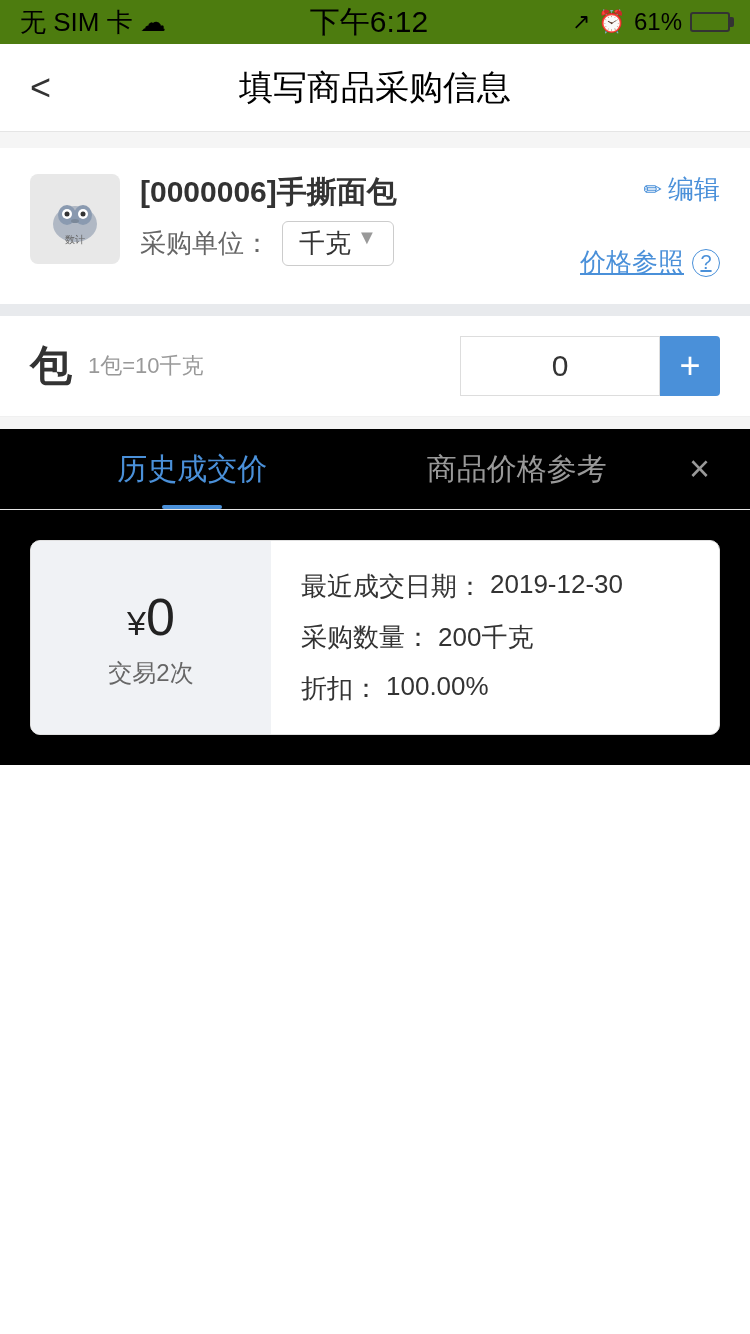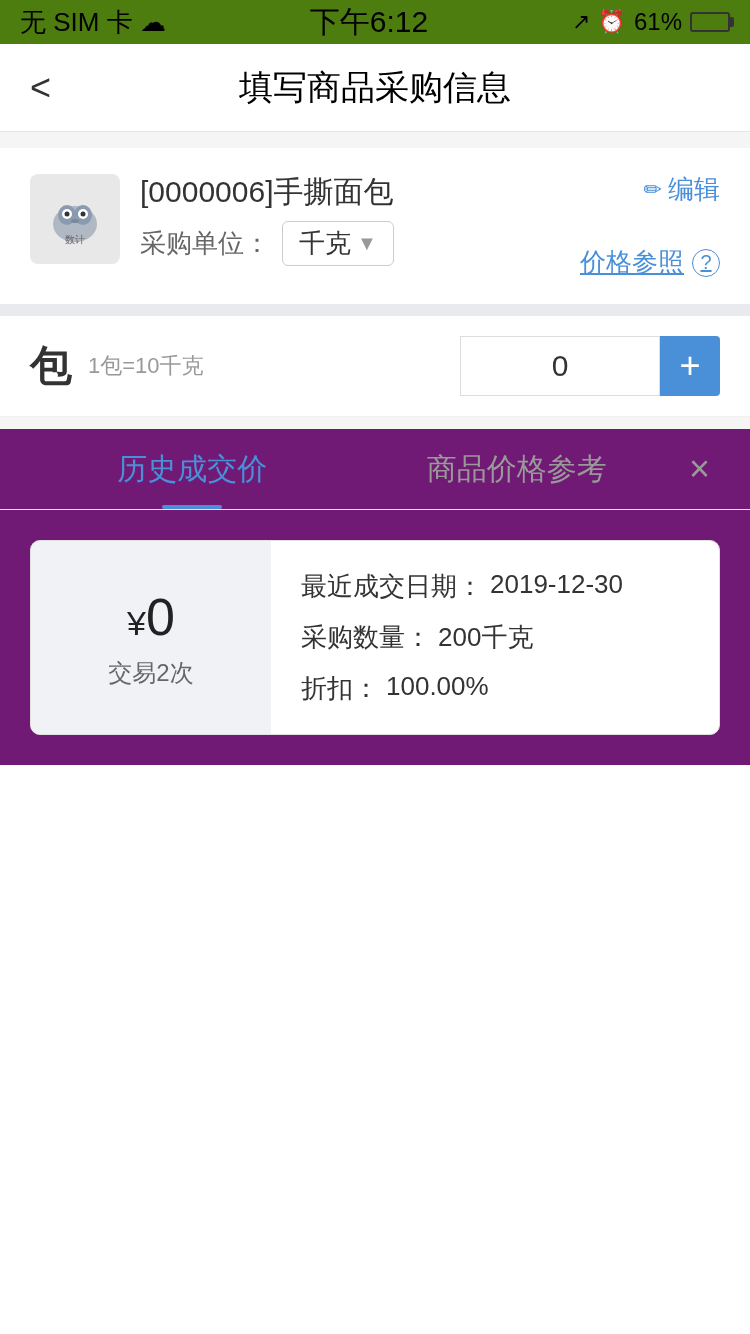"[0000006]手撕面包" .product-name { font-weight: 400 -> 700 }
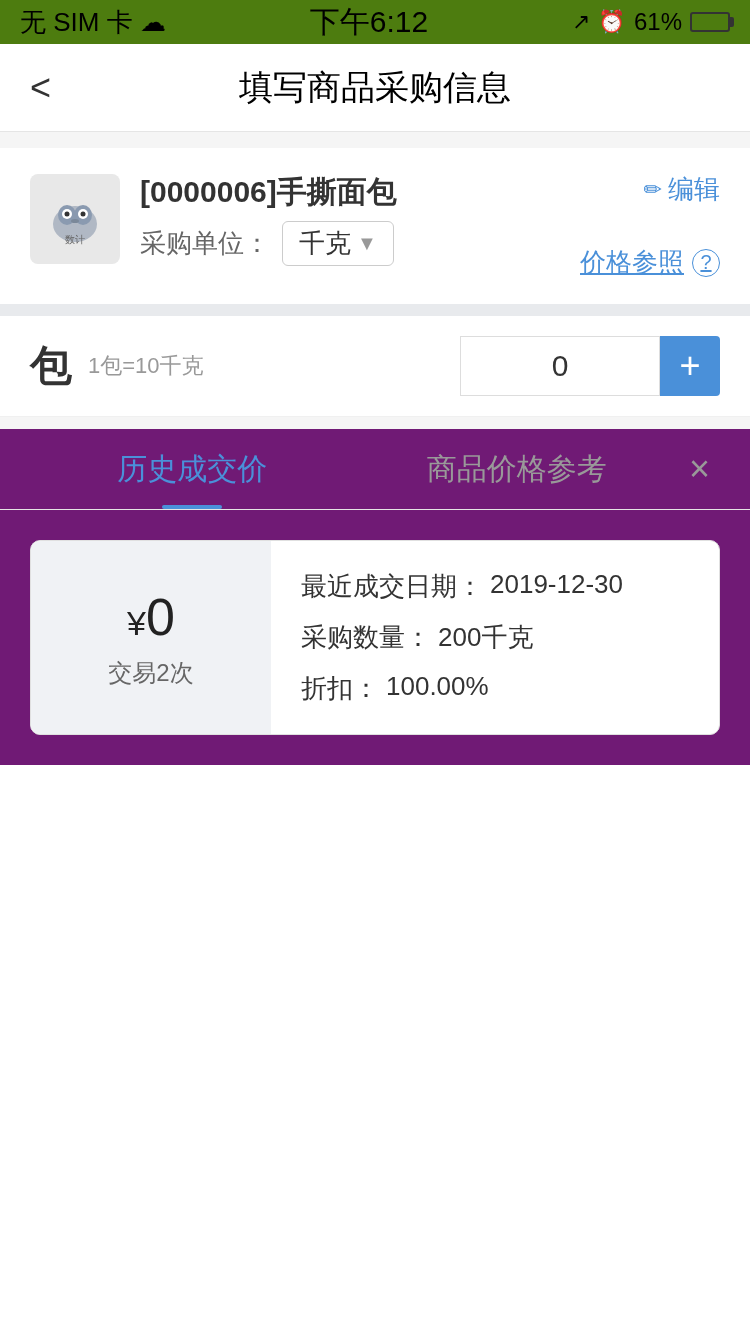"千克" .unit-select { align-items: center -> flex-start }
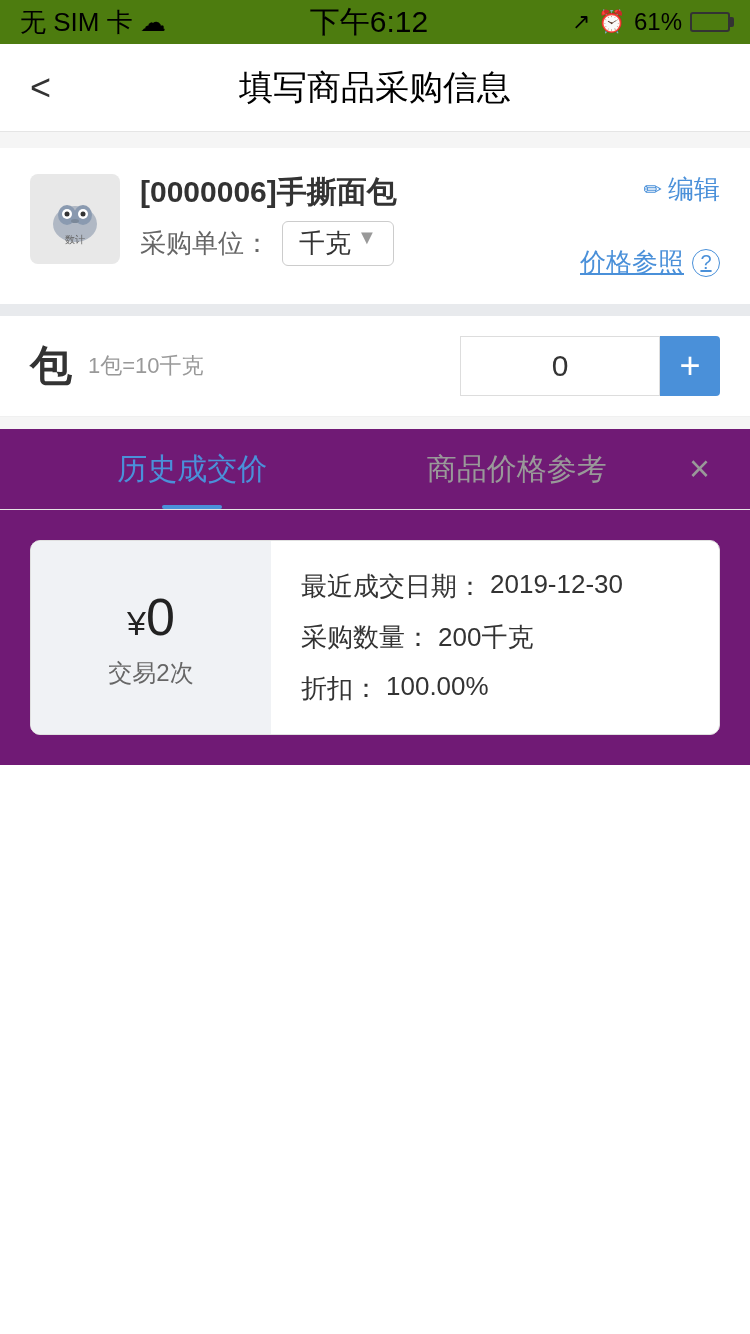"历史成交价" .tab-panel { background: #701a75 -> #000000 }
